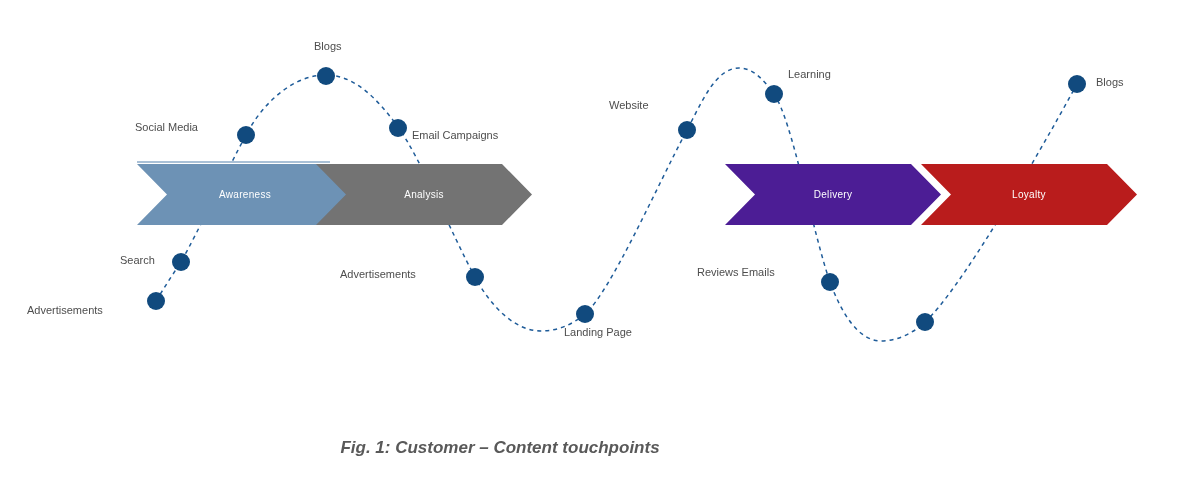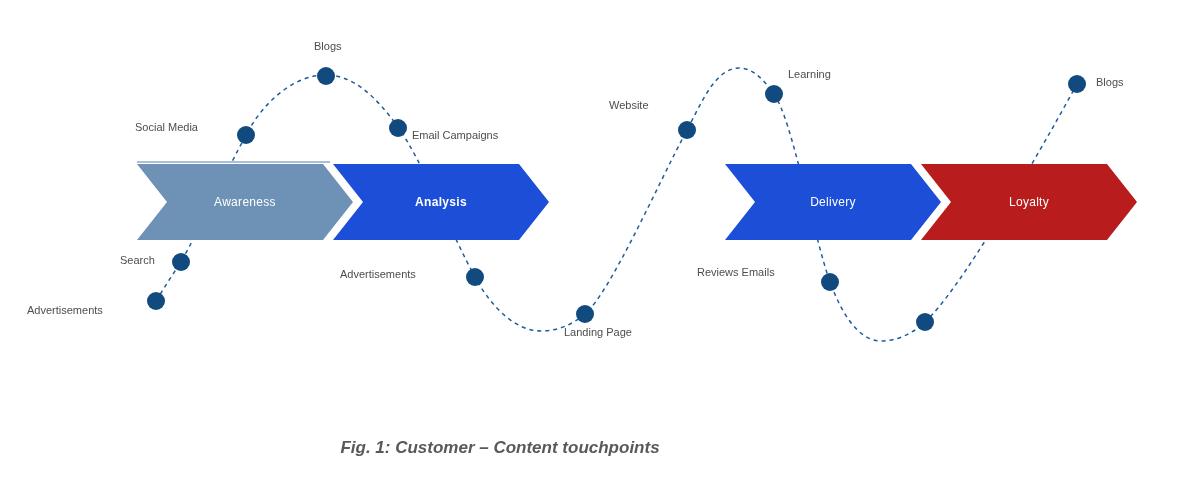"Awareness" .chevron { font-size: 12px -> 10px; height: 76px -> 61px }
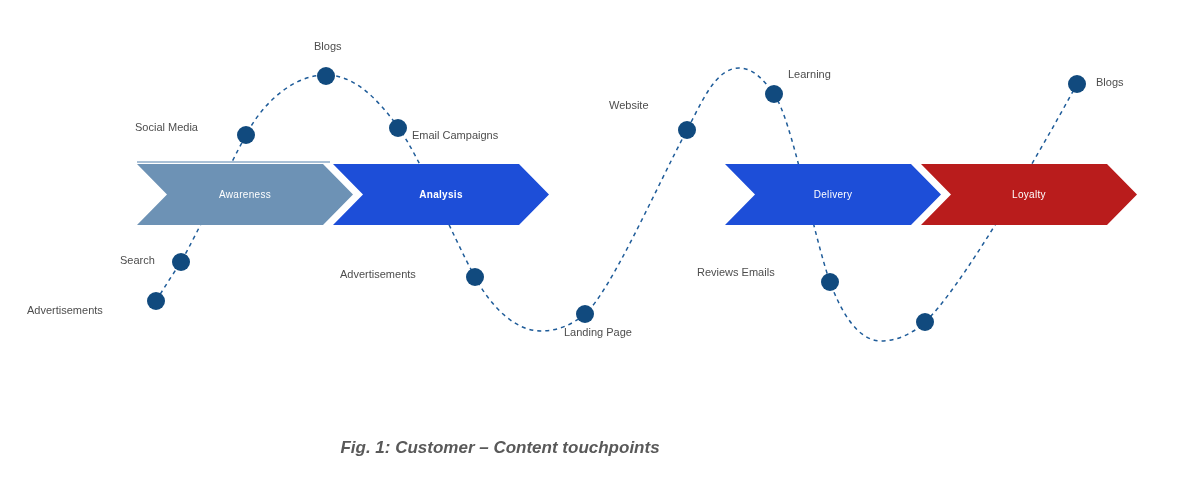"Analysis" .chevron.s1 { background: #1d4ed8 -> #737373; font-weight: bold -> none; left: 333px -> 316px }
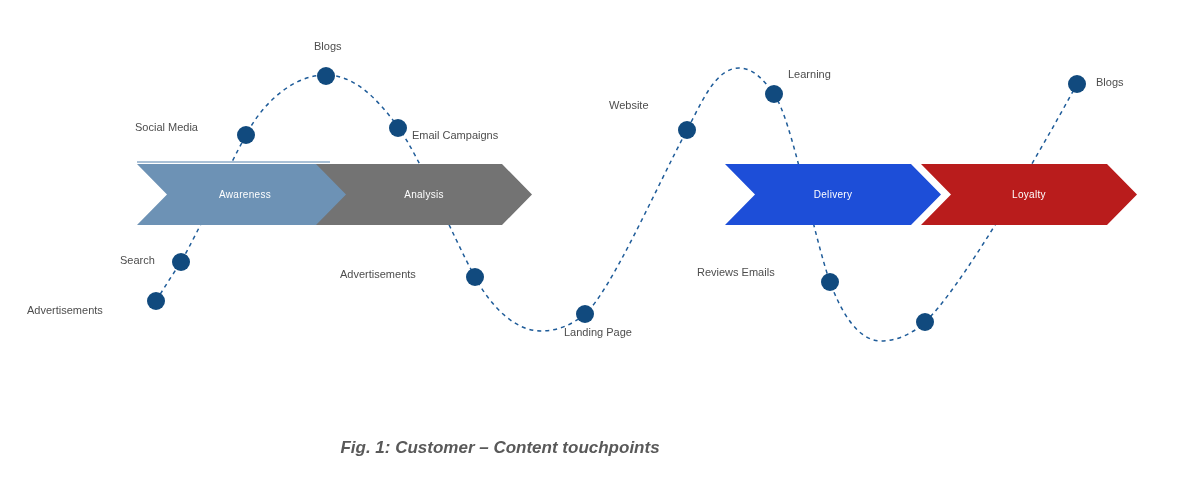"Delivery" .chevron.s3 { background: #1d4ed8 -> #4c1d95 }
